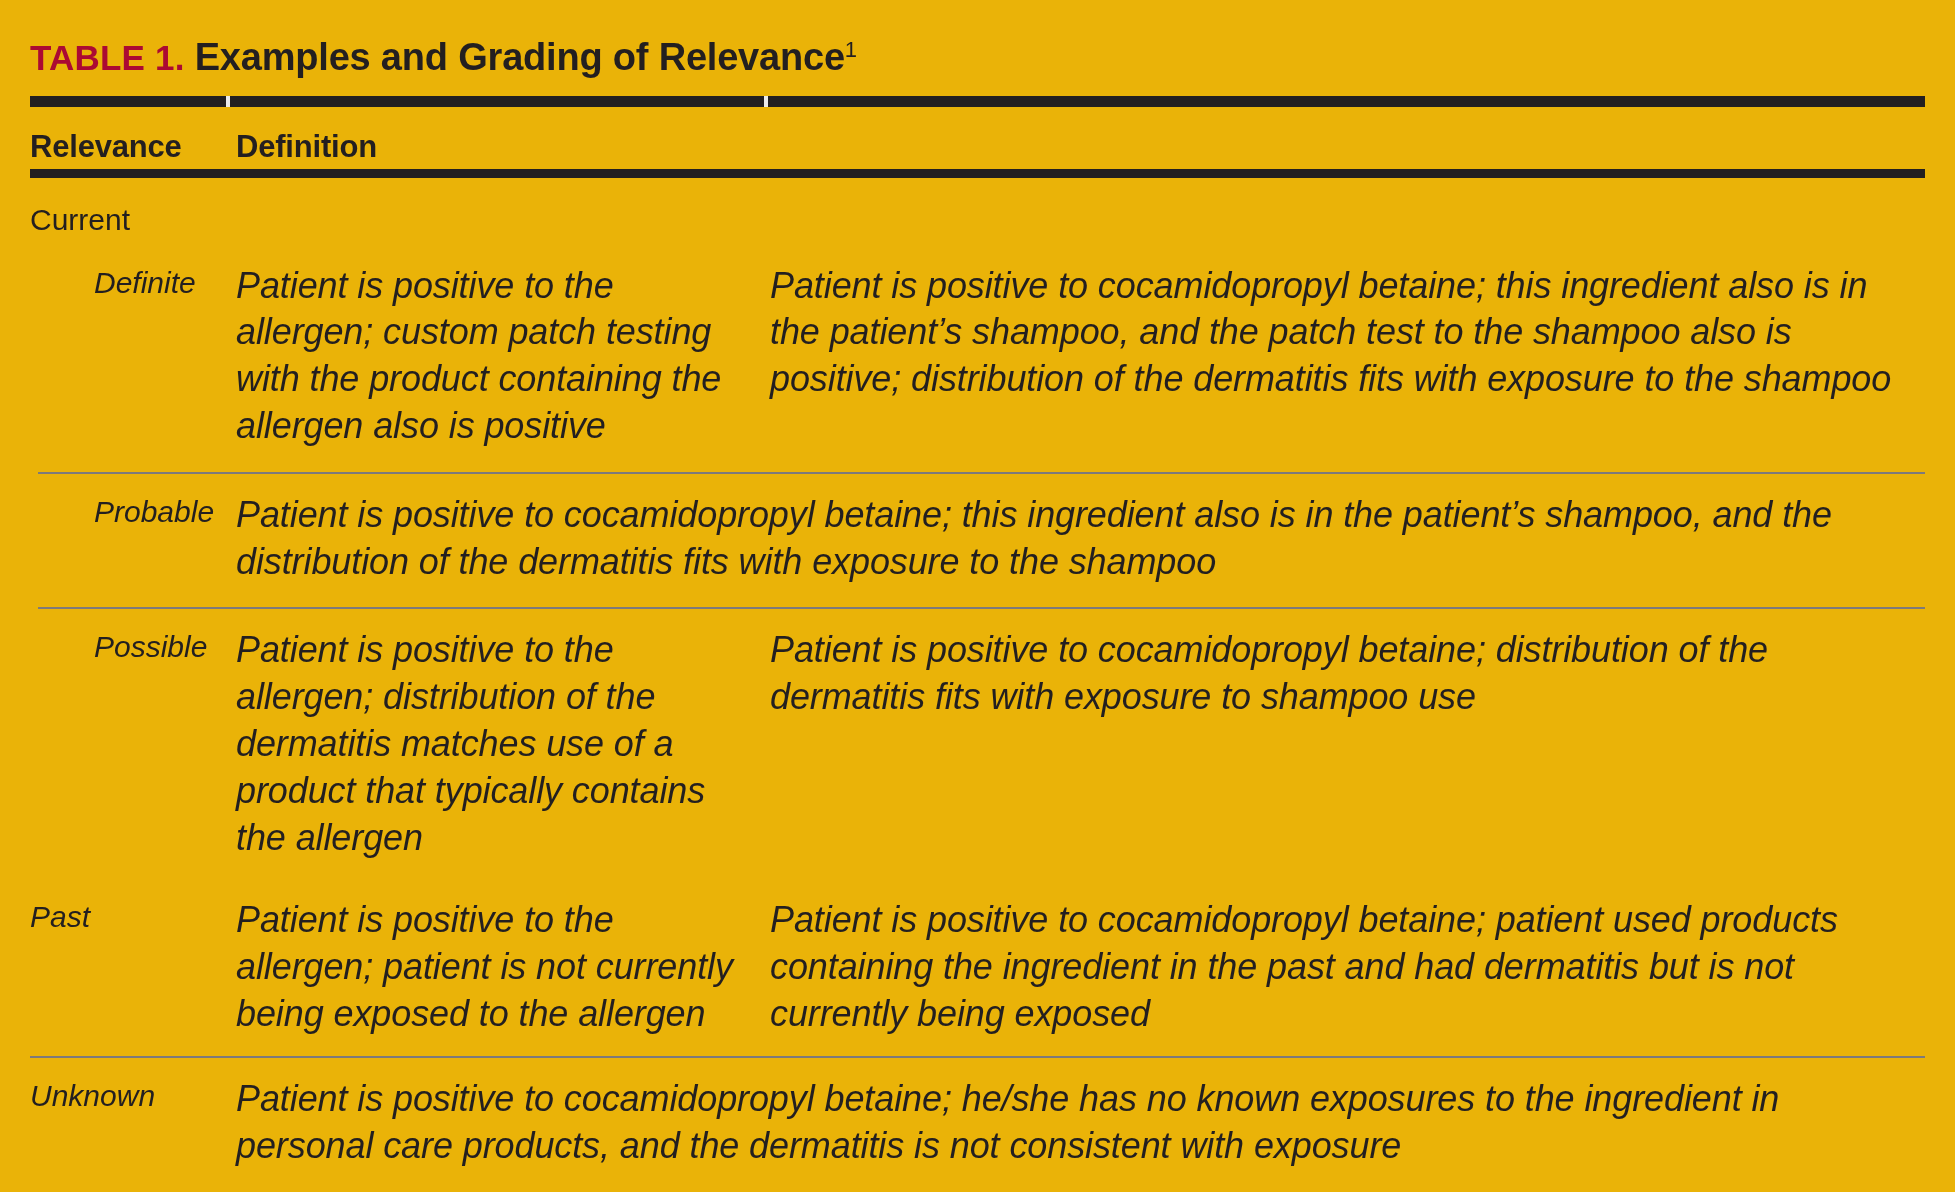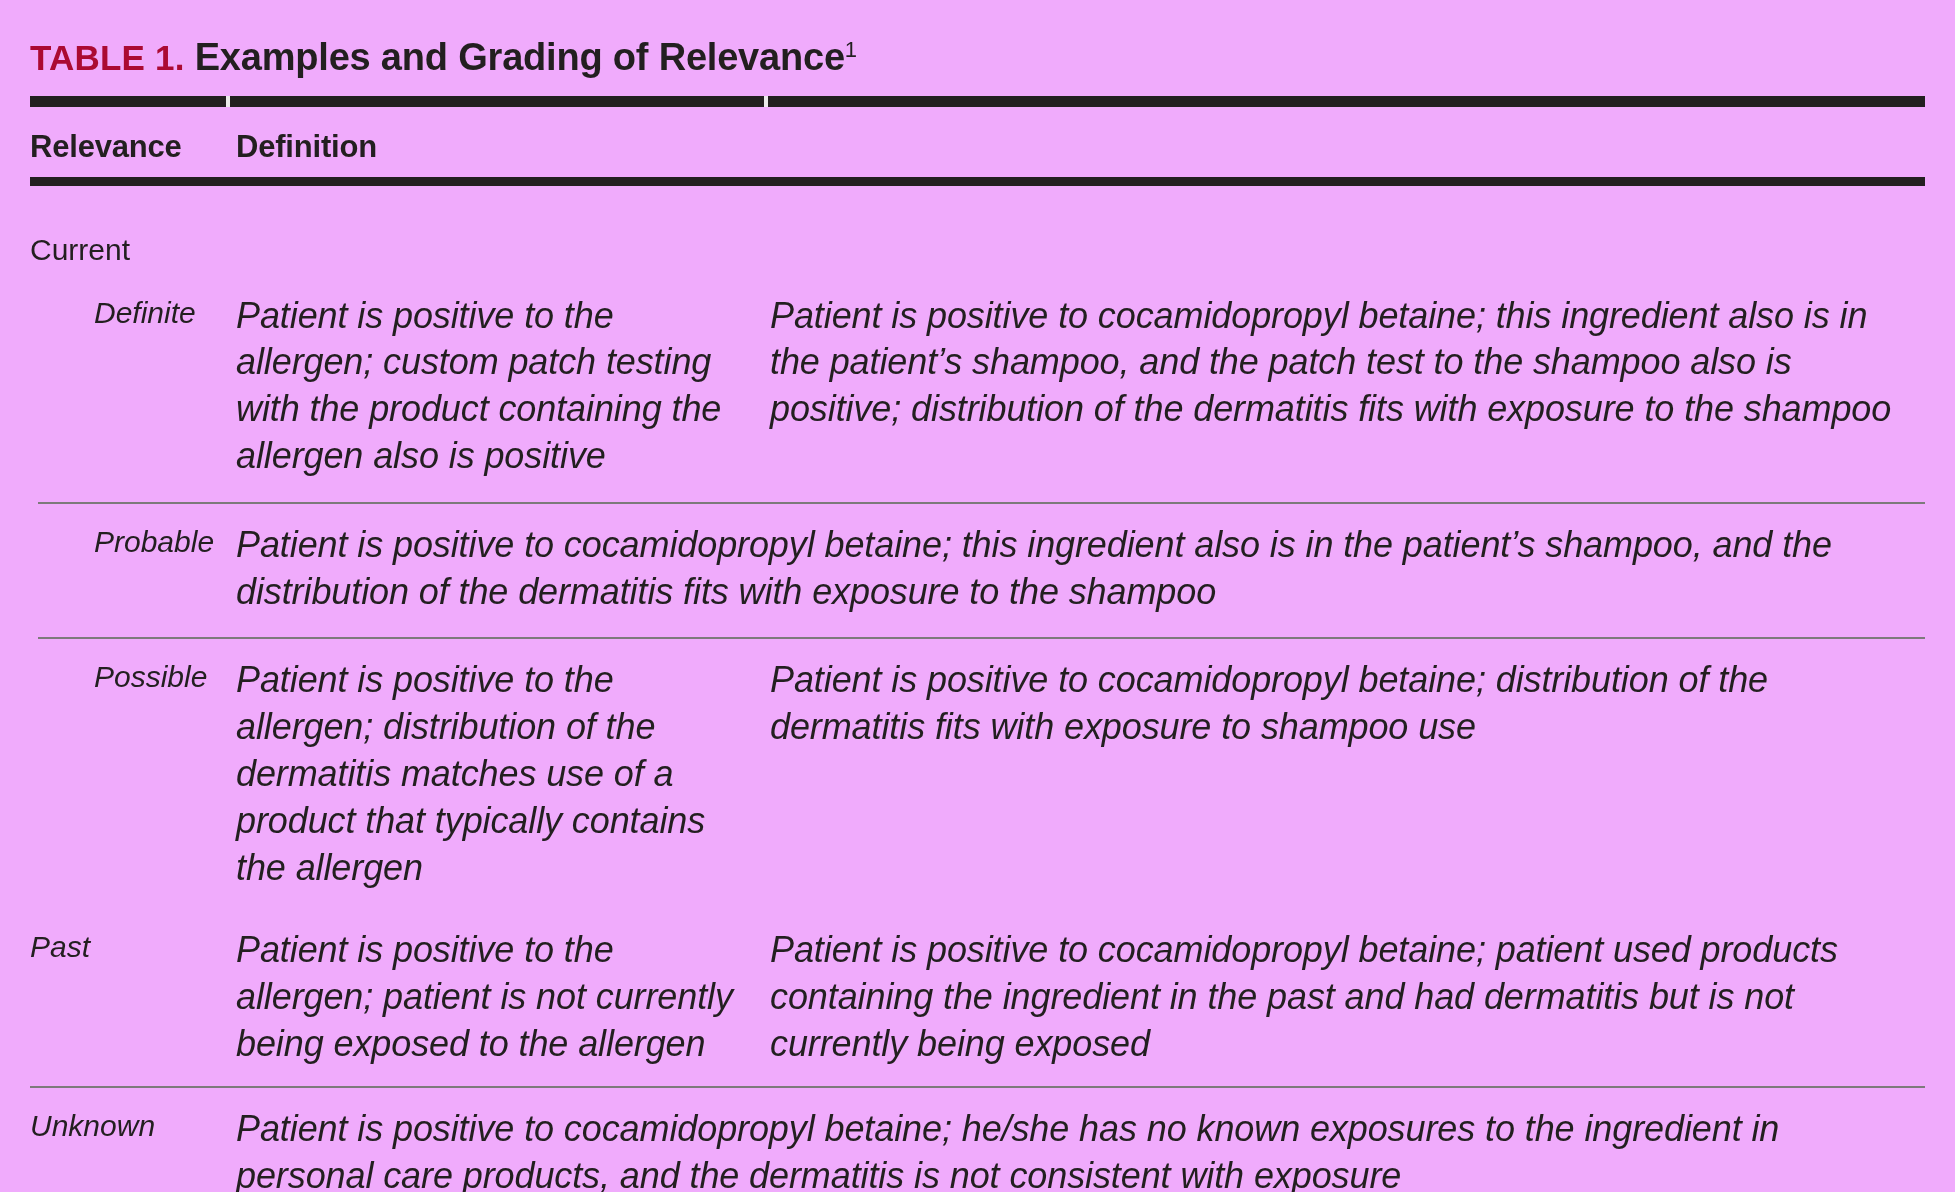"TABLE 1. Examples and Grading" .table-figure { background: #f0abfc -> #eab308 }
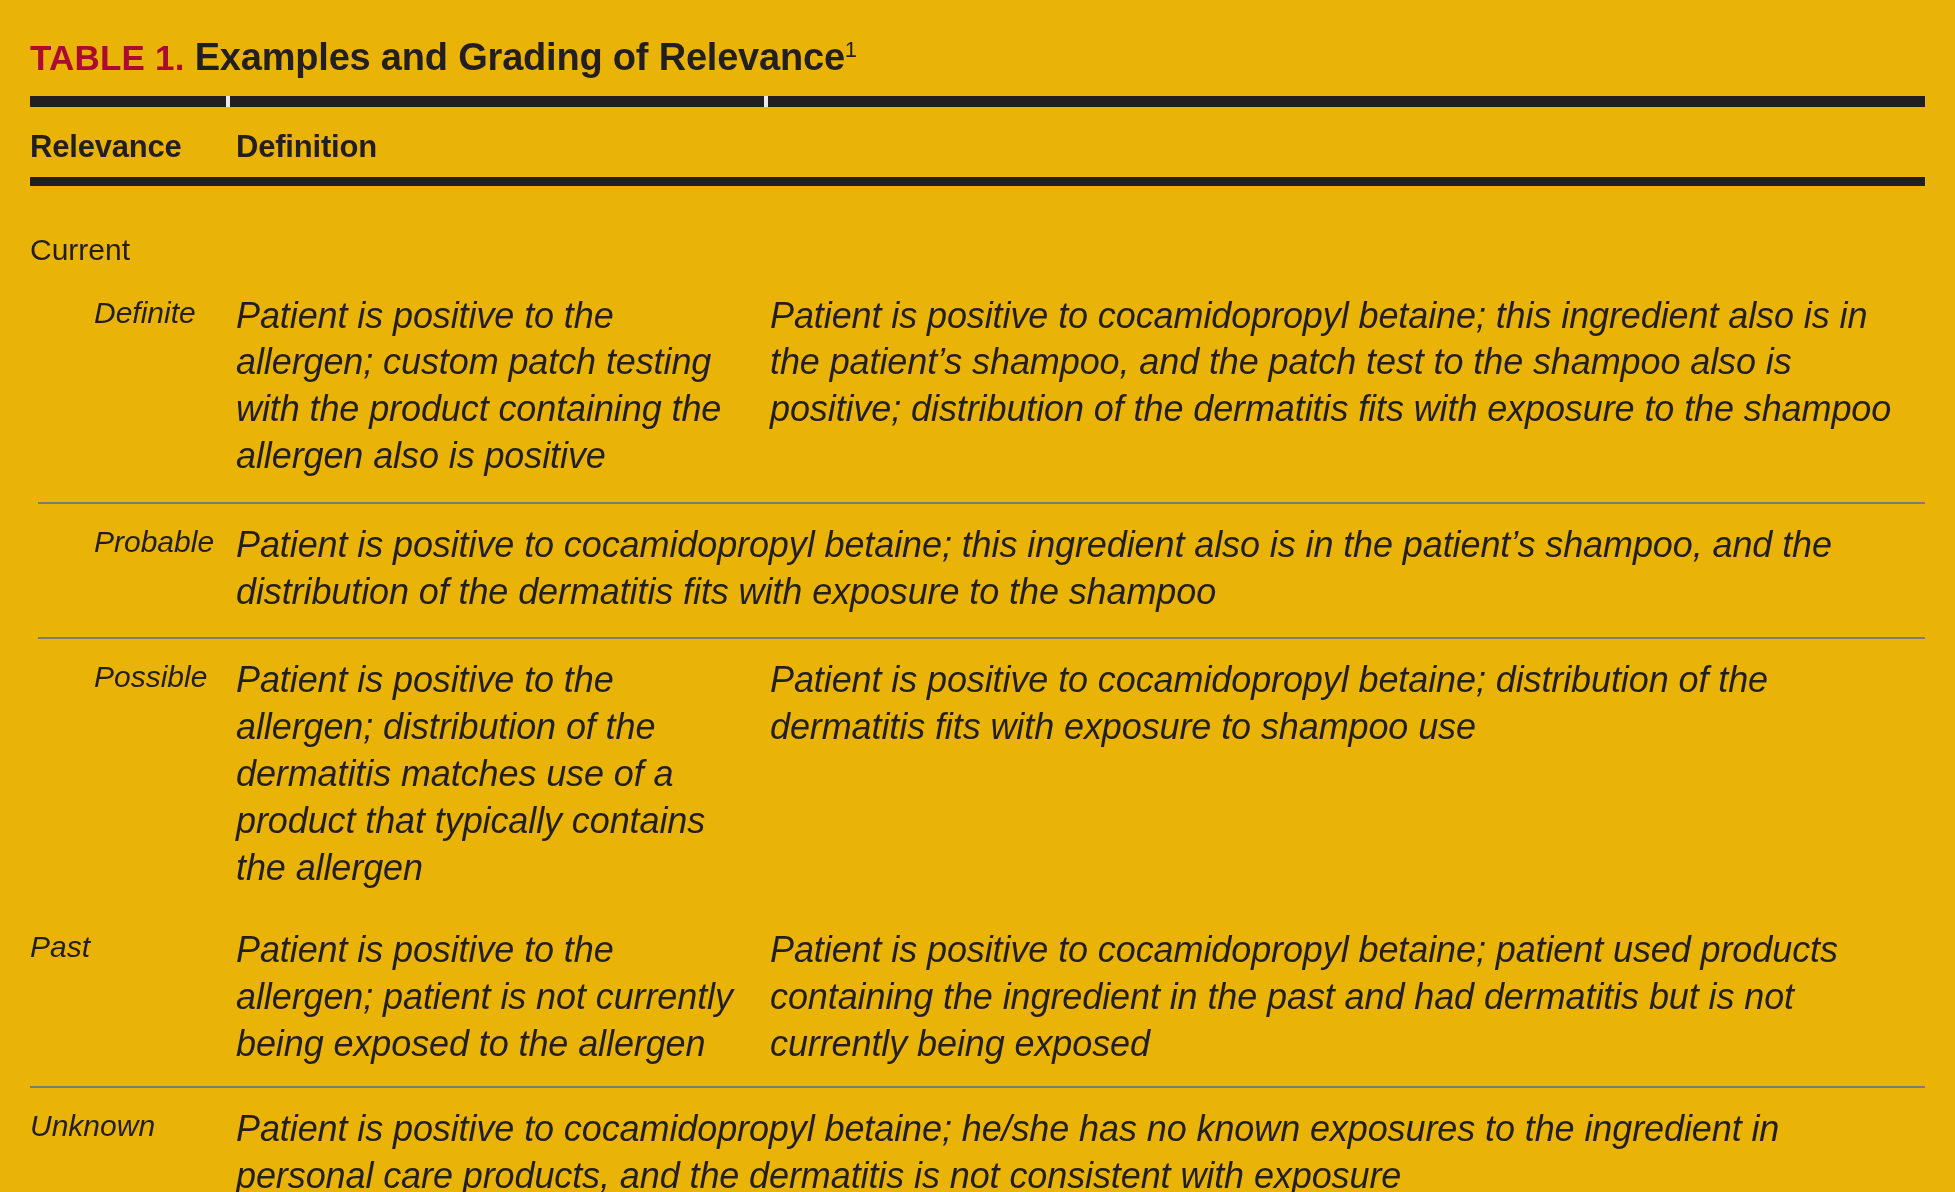"Relevance" .hdr-row { padding: 22px 0 12px 0 -> 22px 0 4px 0 }
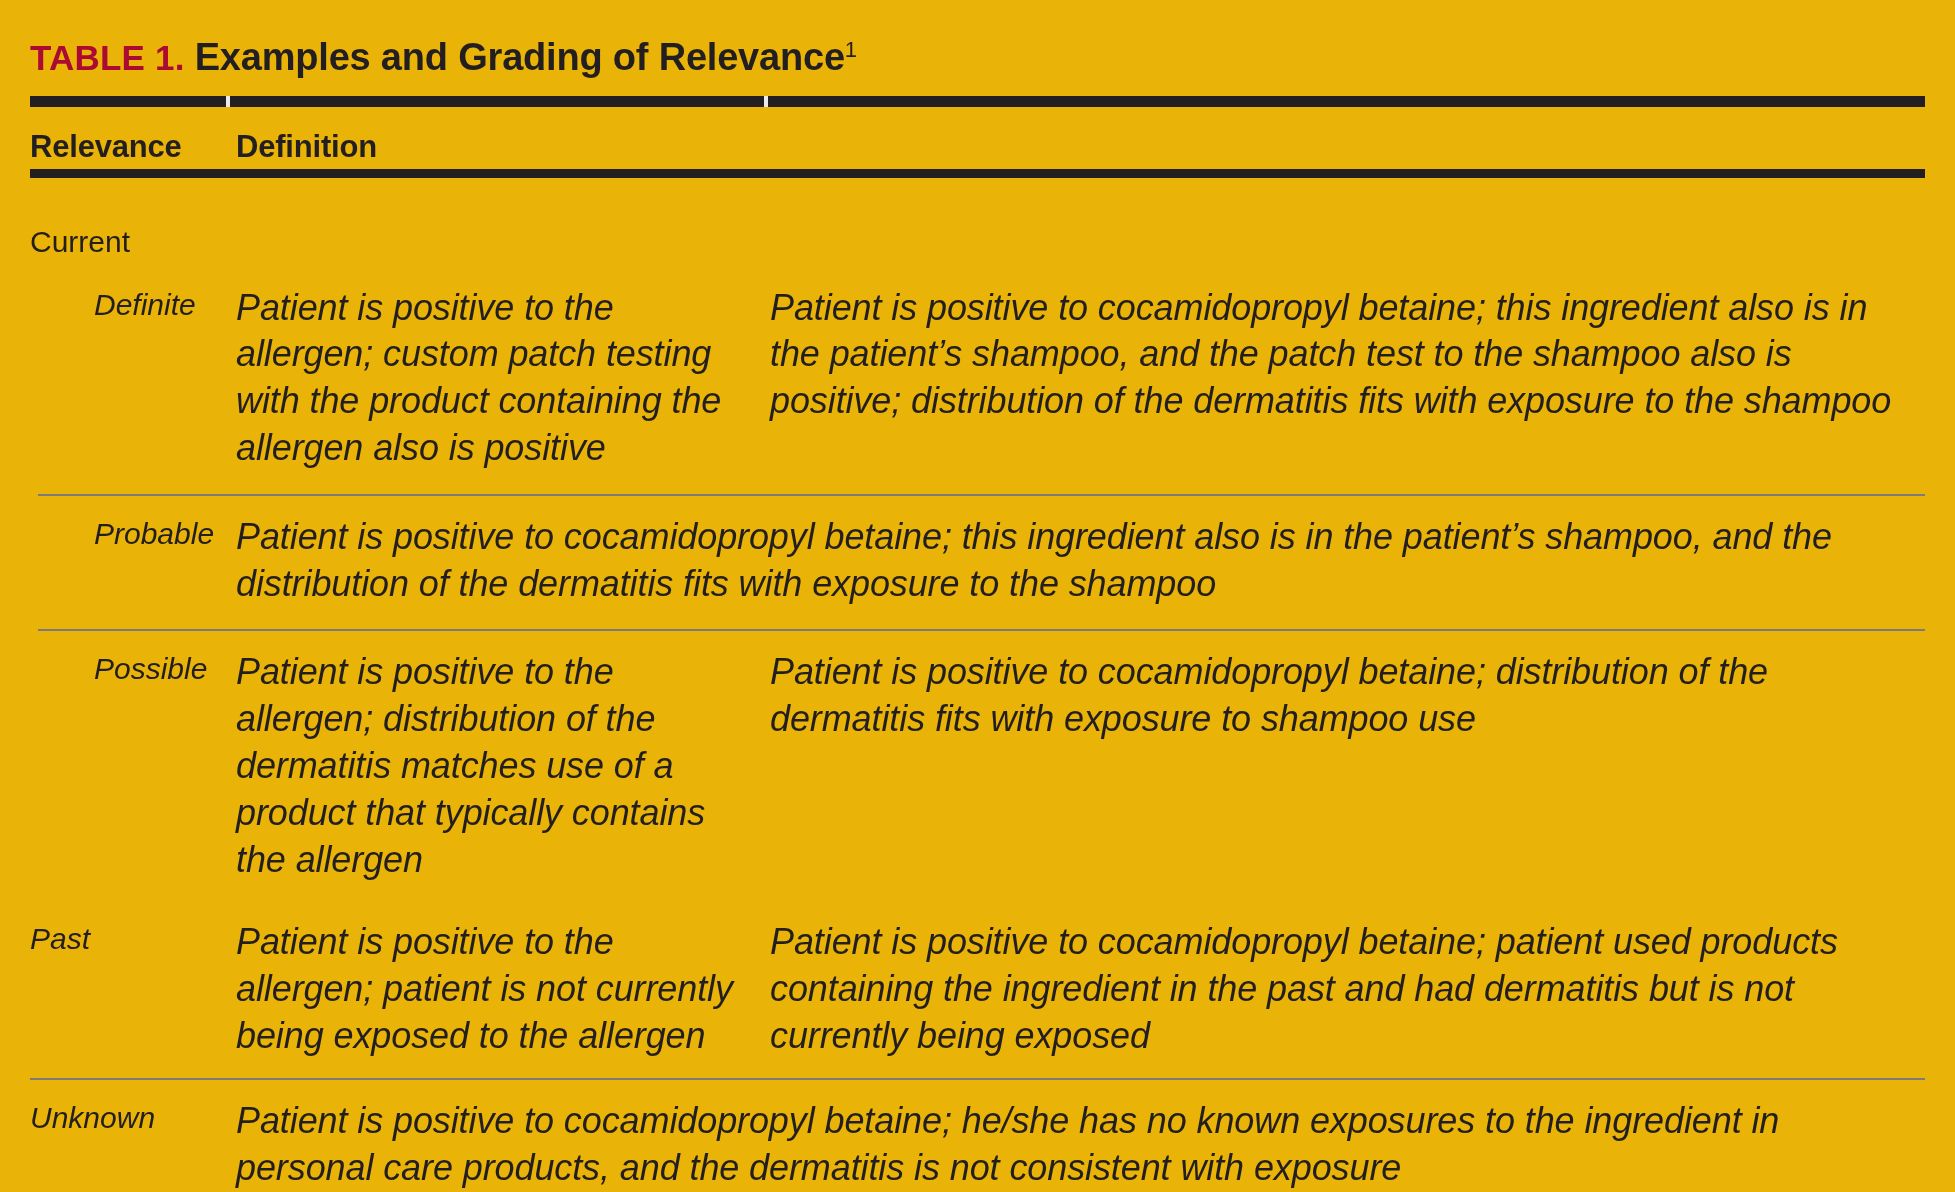"Current" .group-row { margin-top: 22px -> none }
